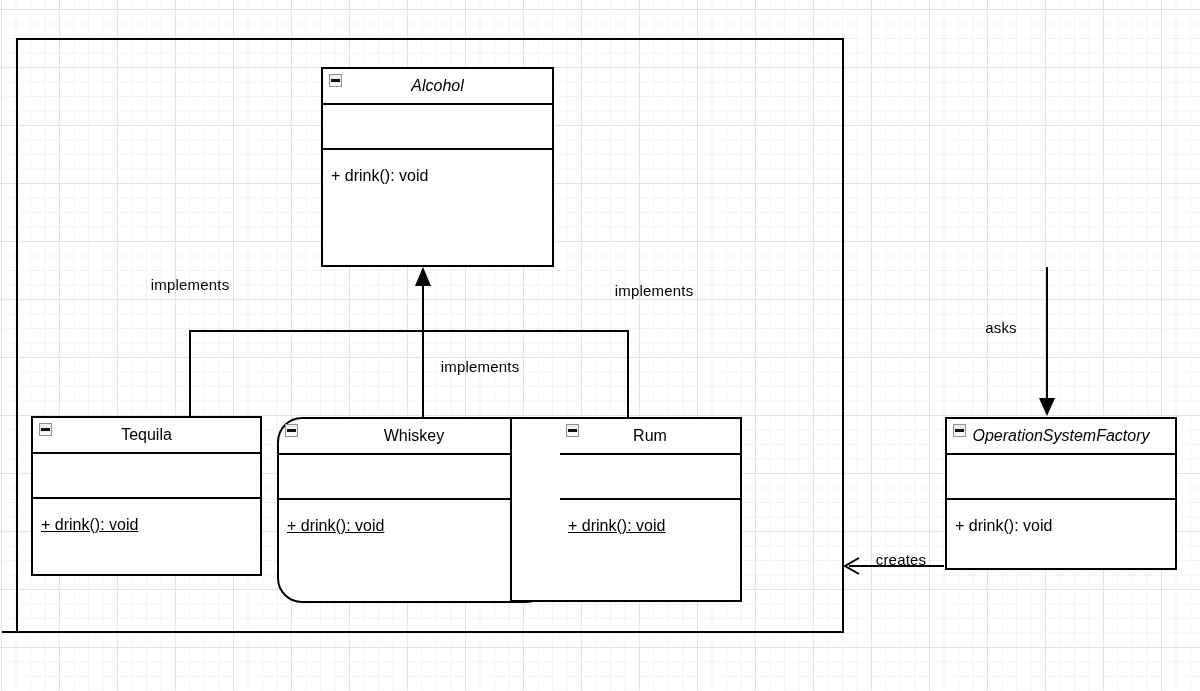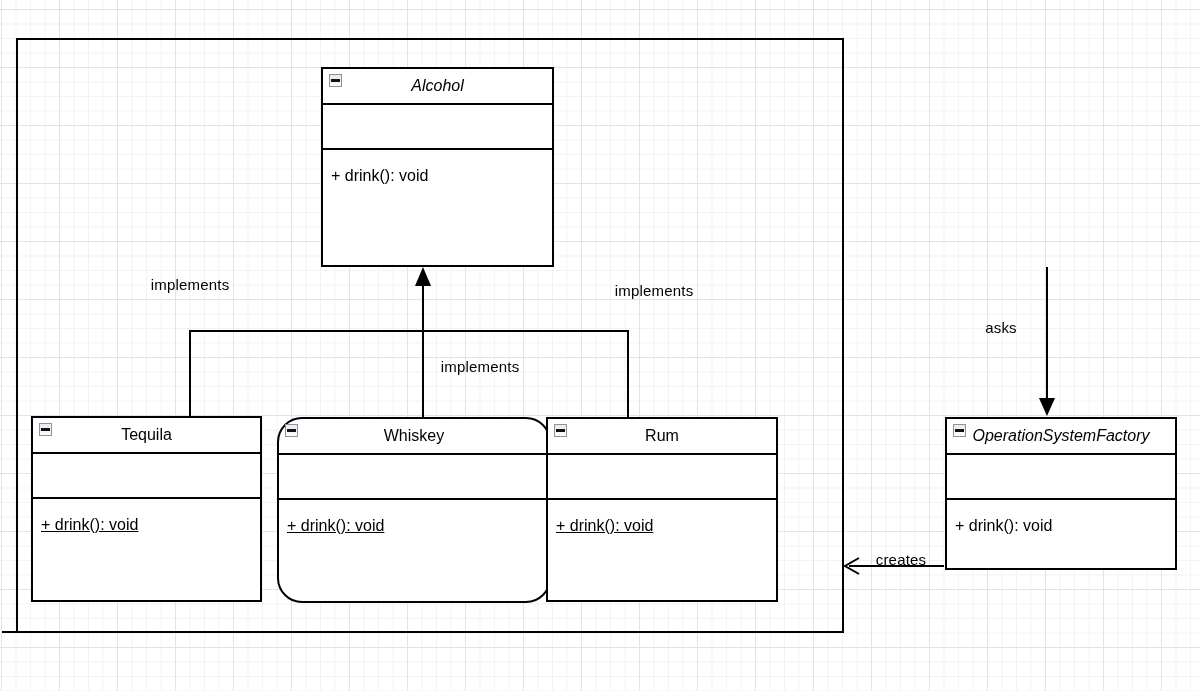"Tequila" div.uml-class { height: 186px -> 160px }
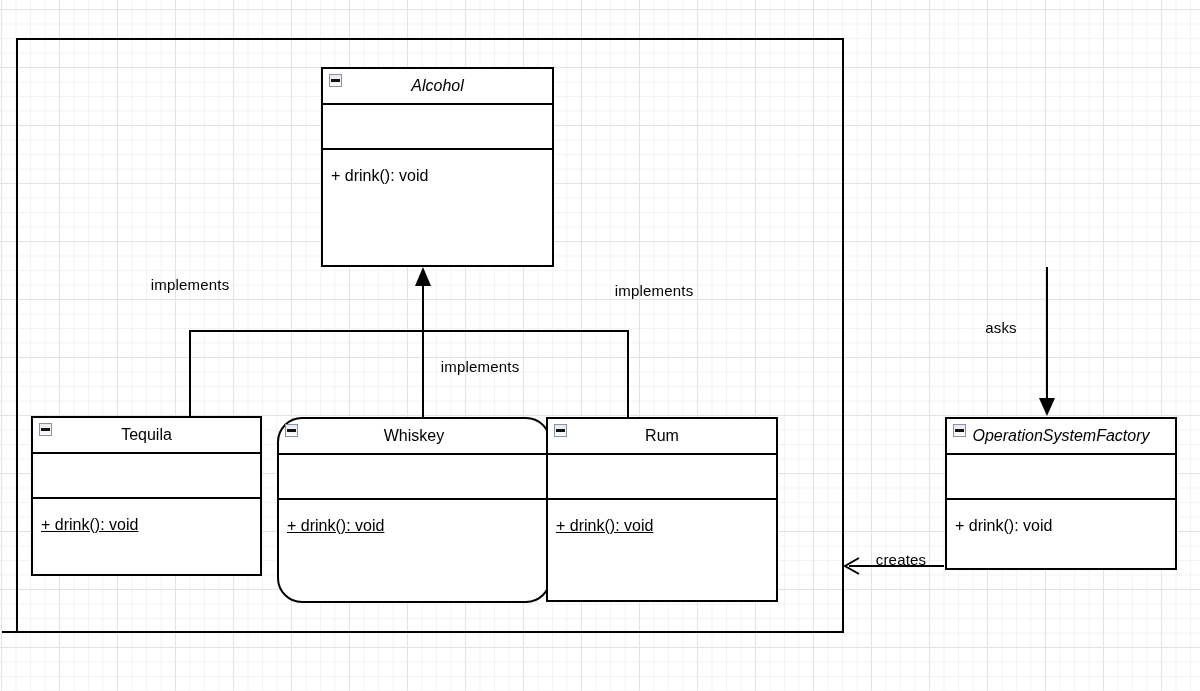"Rum" div.uml-class { left: 546px -> 510px; padding-left: none -> 48px }
